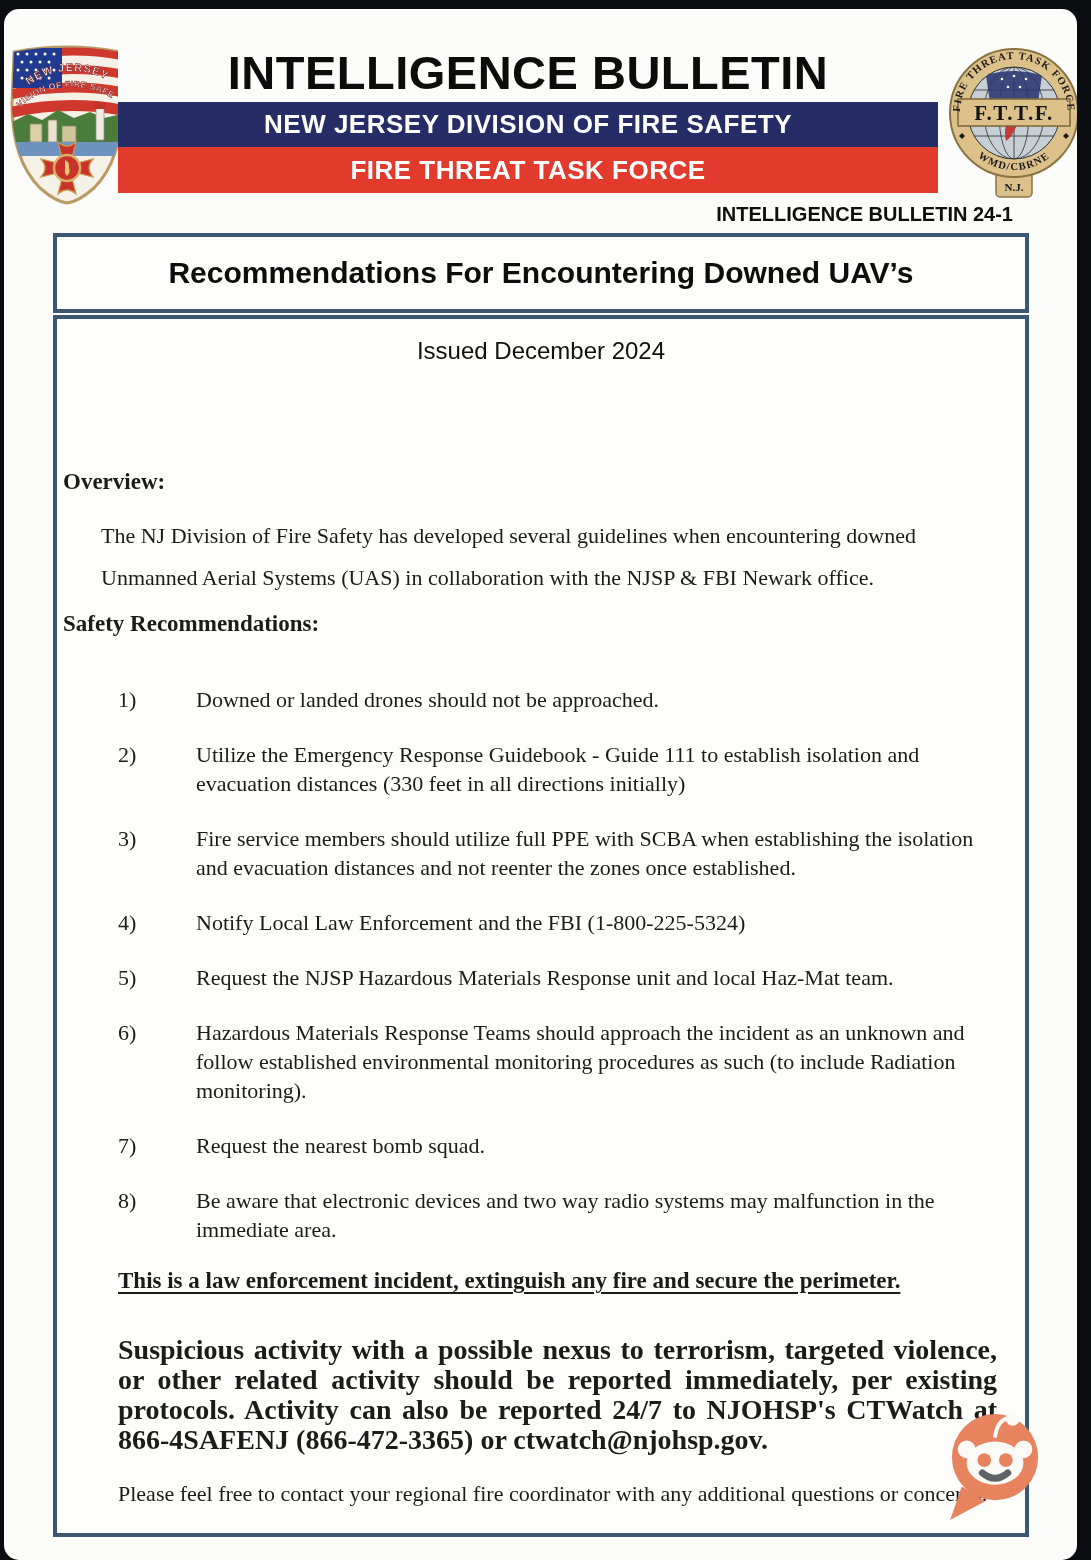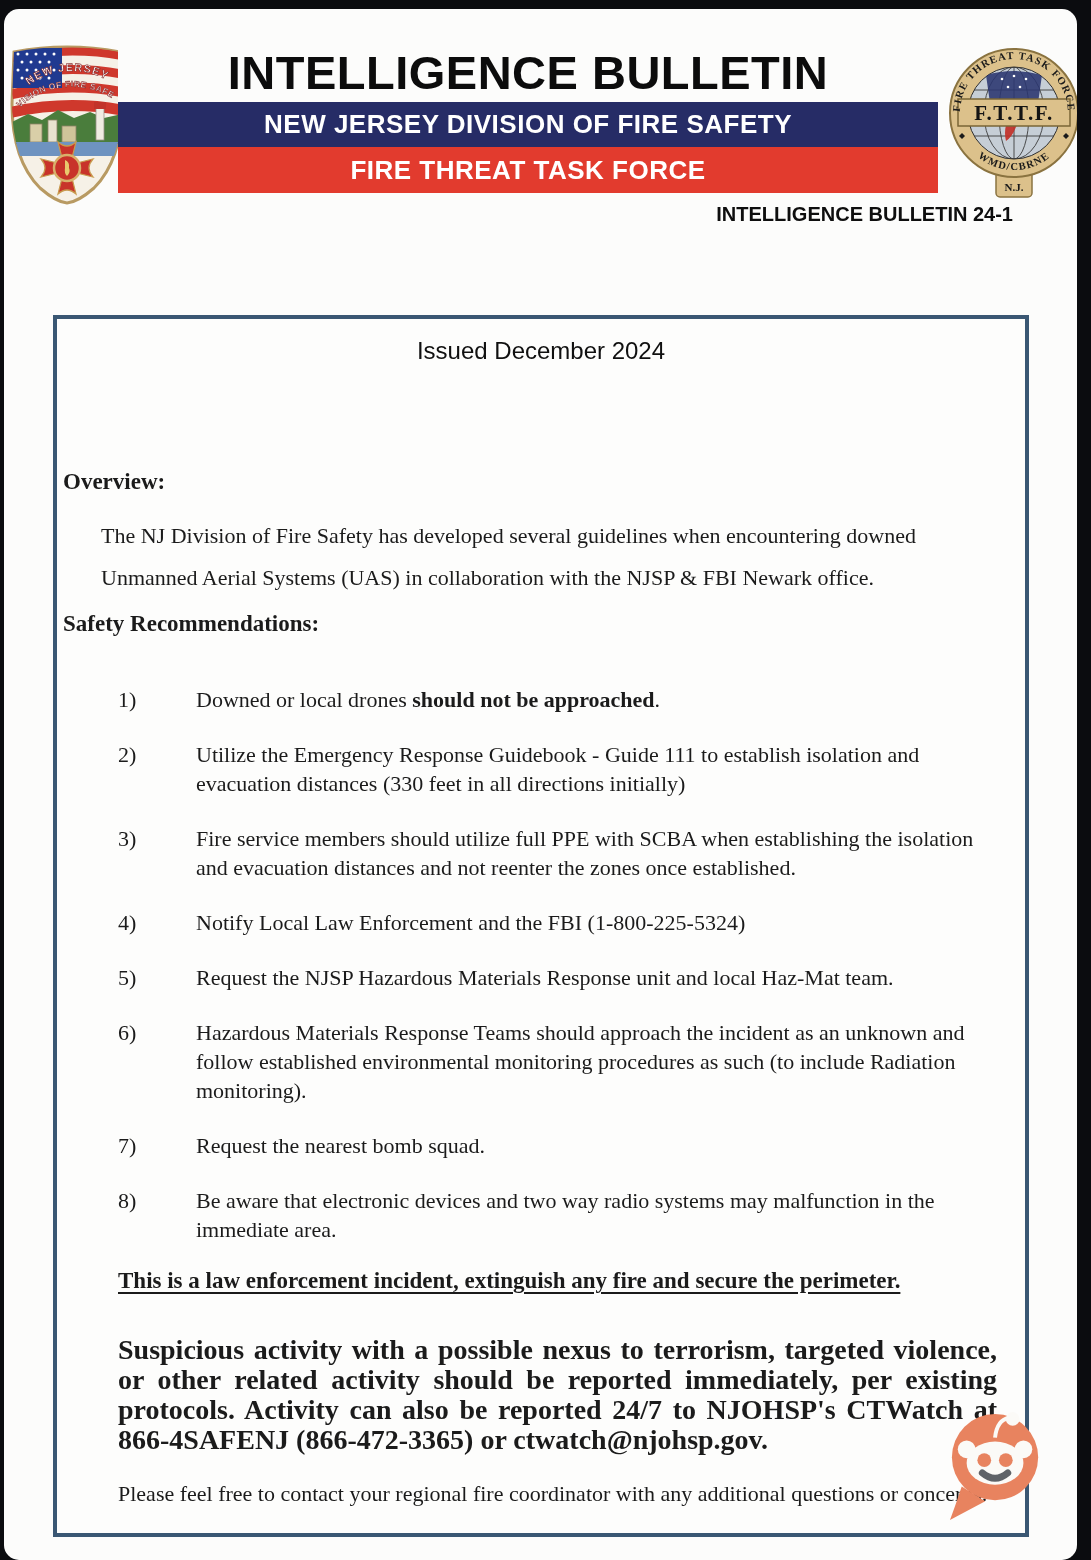"Recommendations For Encountering Downed" div.title-box { html: none -> <div> <span>Recommendations For Encountering Downed UAV’s</span> </div> }
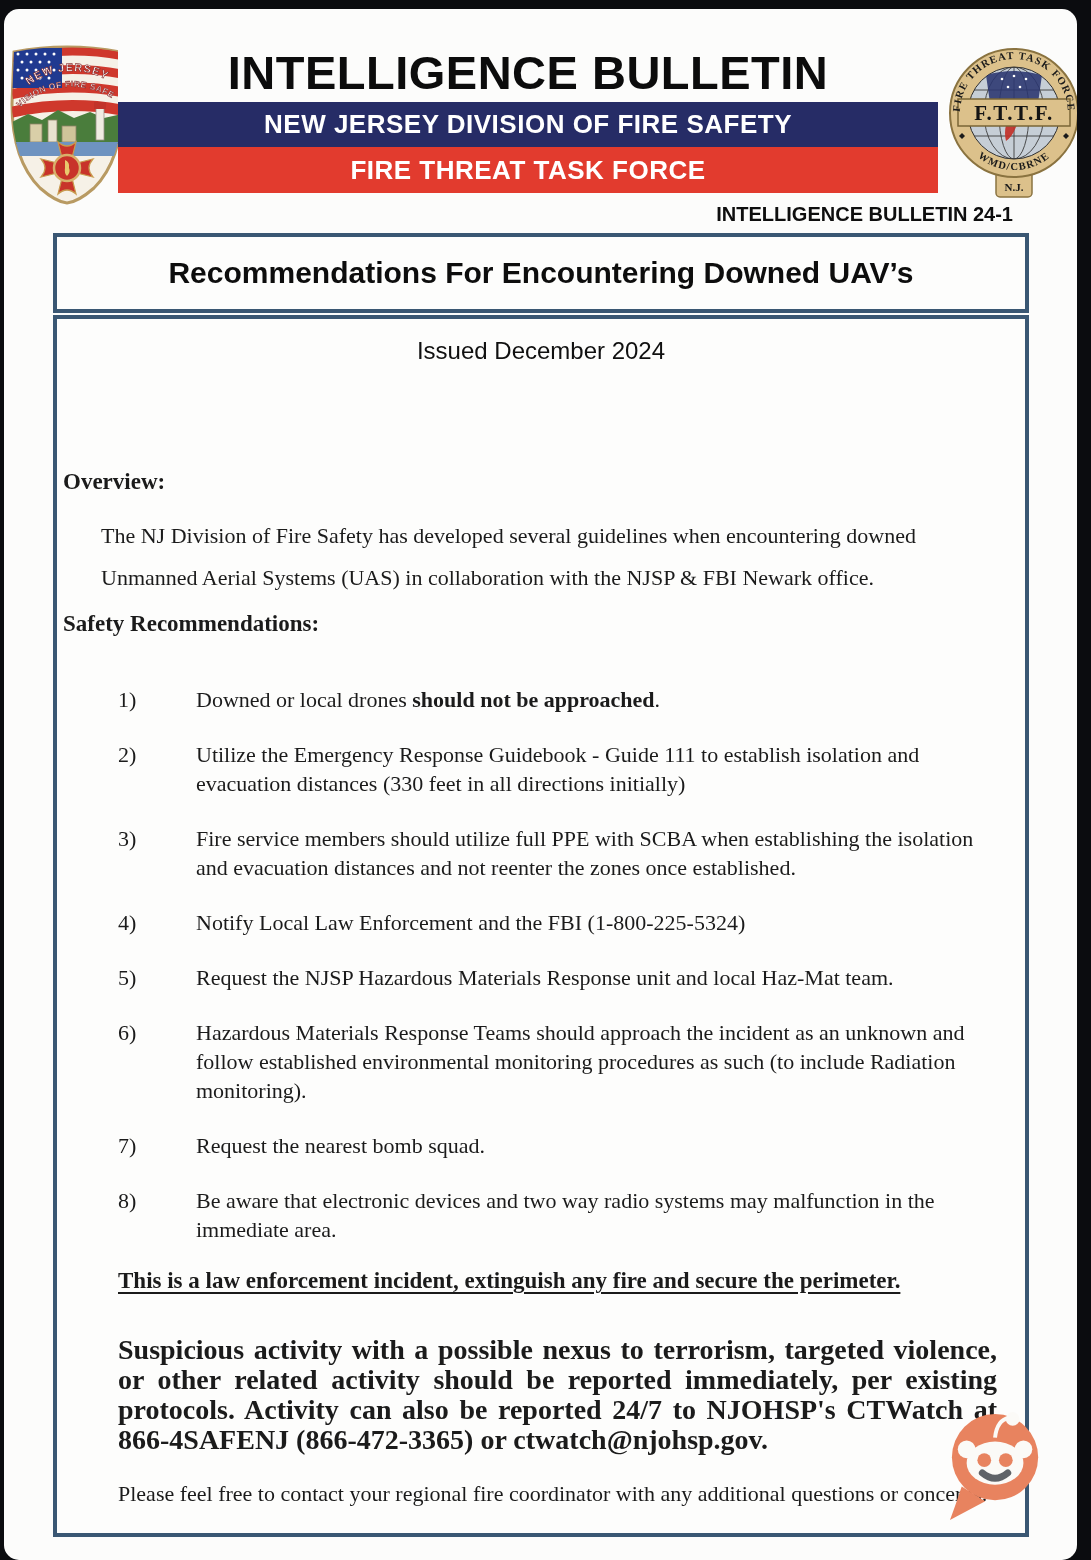"Downed or local drones" span { text: local -> landed }
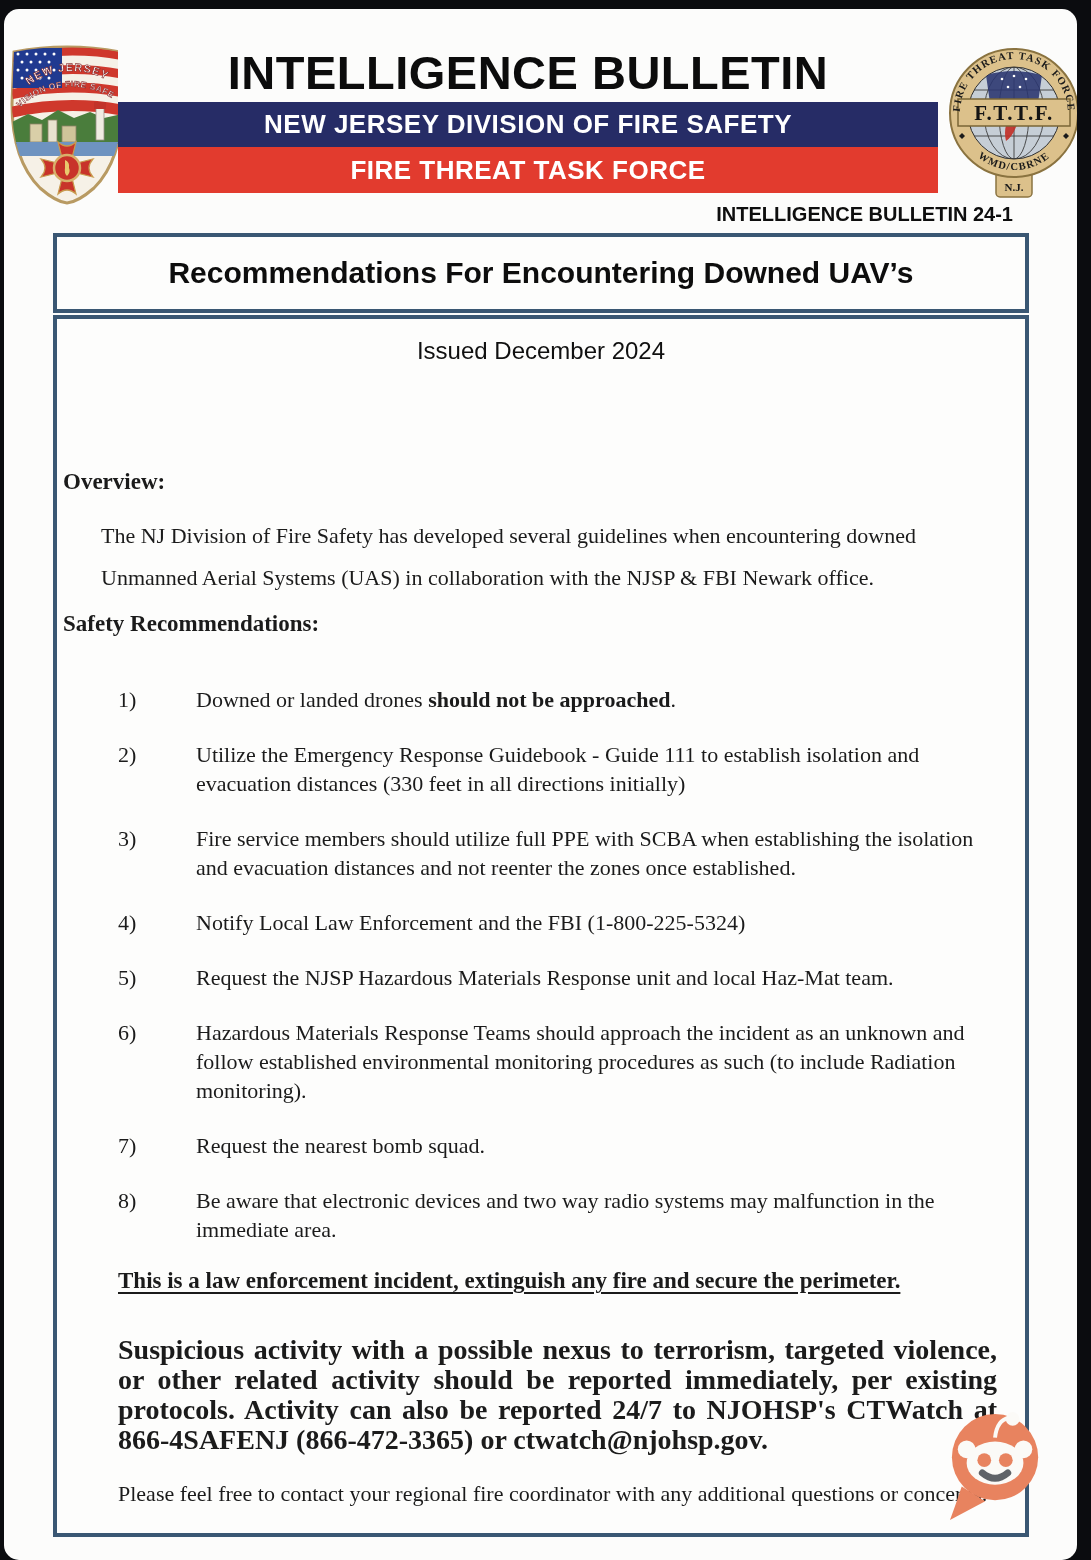"should not be approached" .b { font-weight: bold -> normal }
